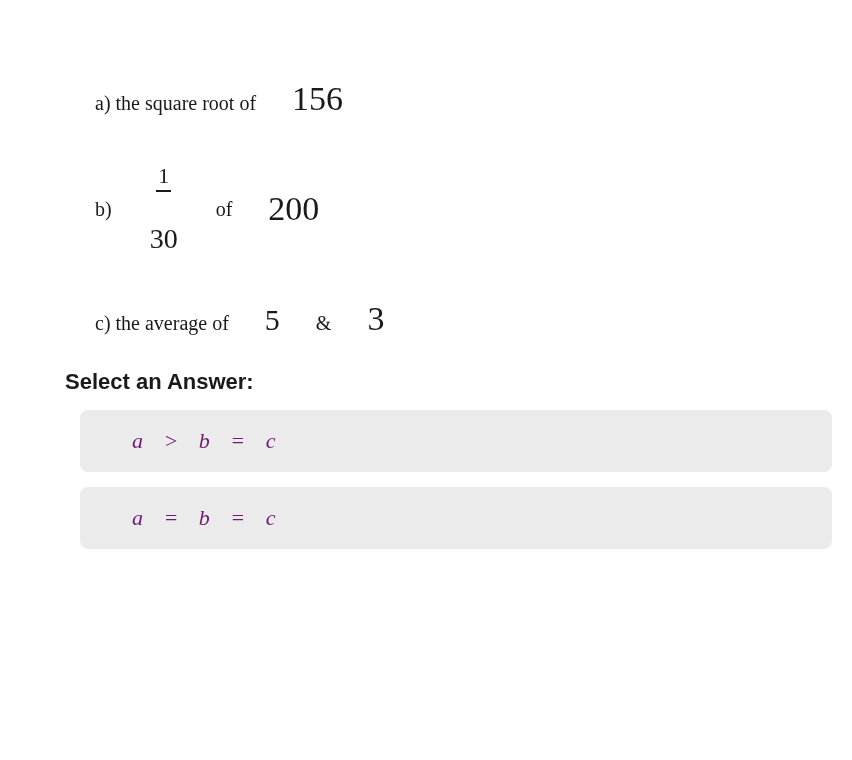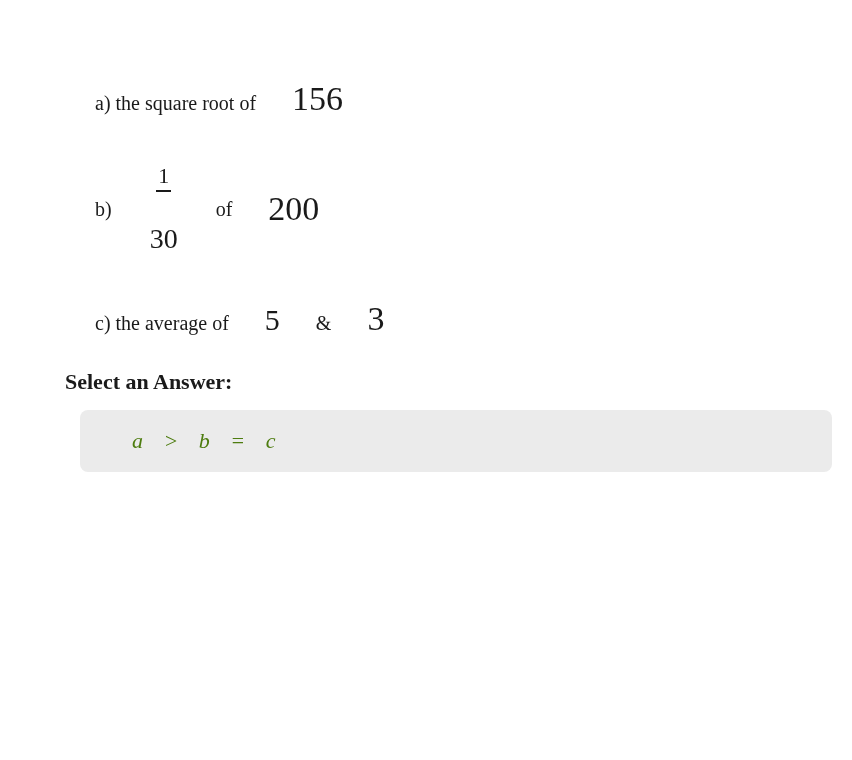"Select an Answer:" .select-answer-header { font-family: Liberation Serif, serif -> Liberation Sans, sans-serif }
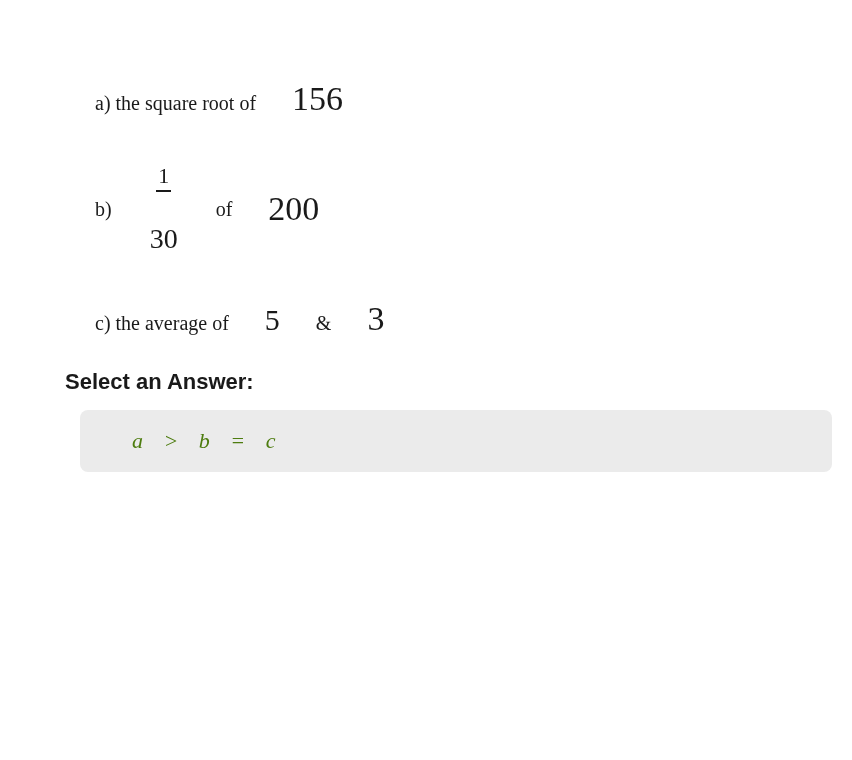"a > b = c" .answer-option { color: #4d7c0f -> #701a75 }
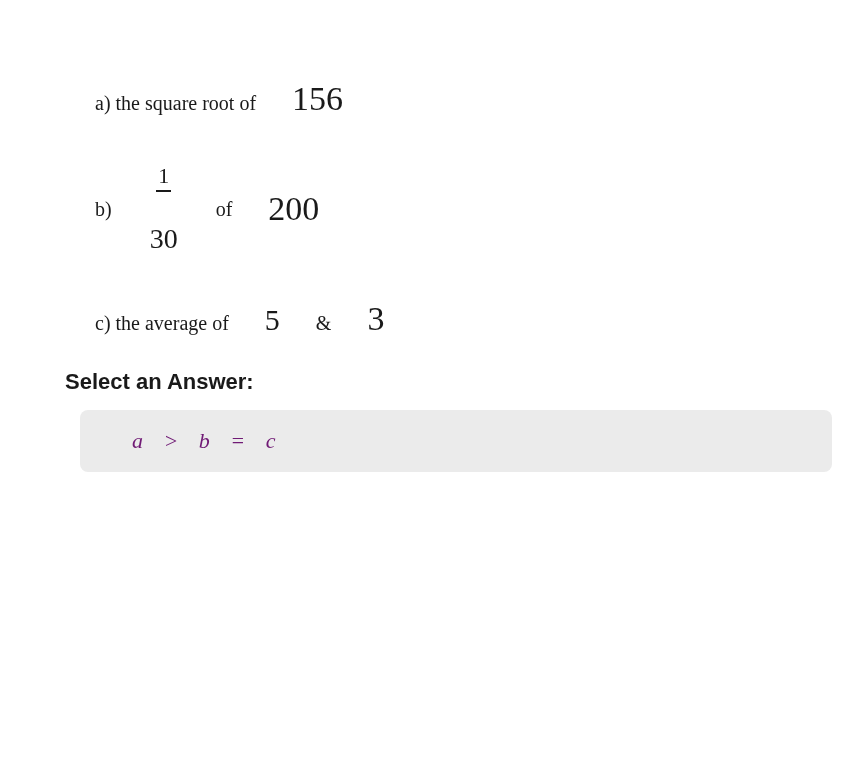"a = b = c" div.answer-option { html: none -> <div> <span><i>a</i> = <i>b</i> = <i>c</i></span> </div> }
